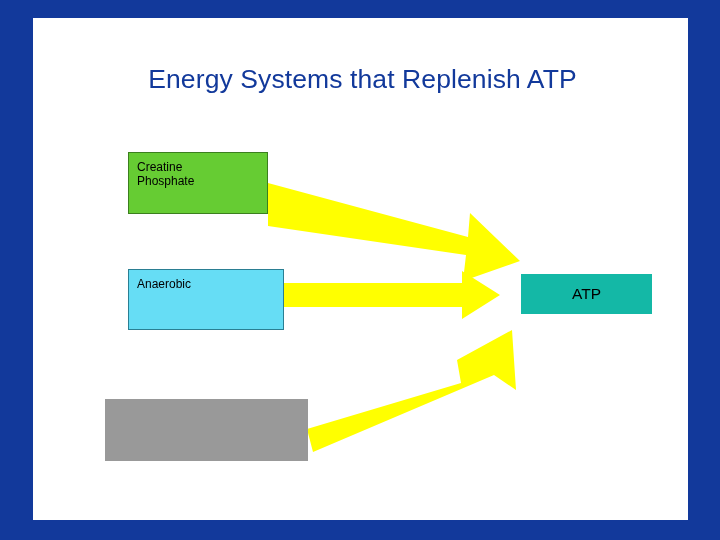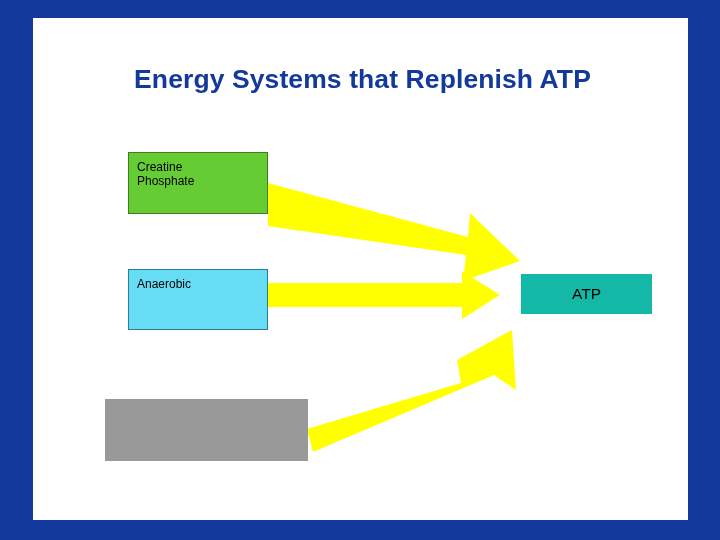"Energy Systems that Replenish ATP" .title { font-weight: bold -> normal }
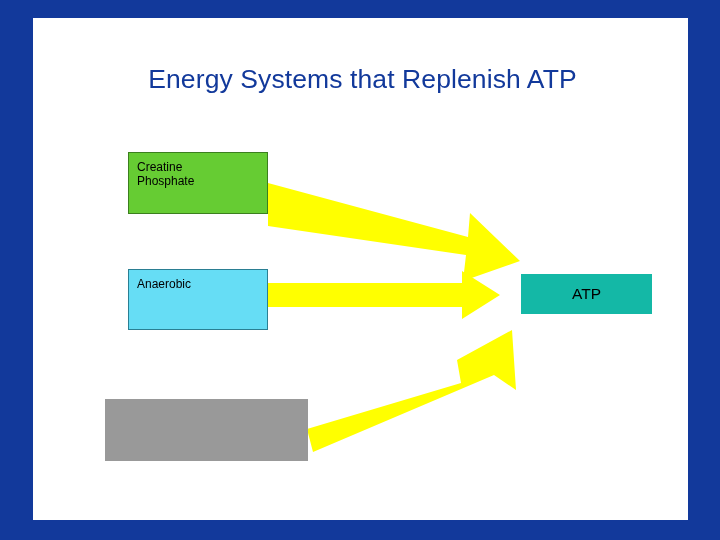"Anaerobic" #box-anaerobic { width: 140px -> 156px }
